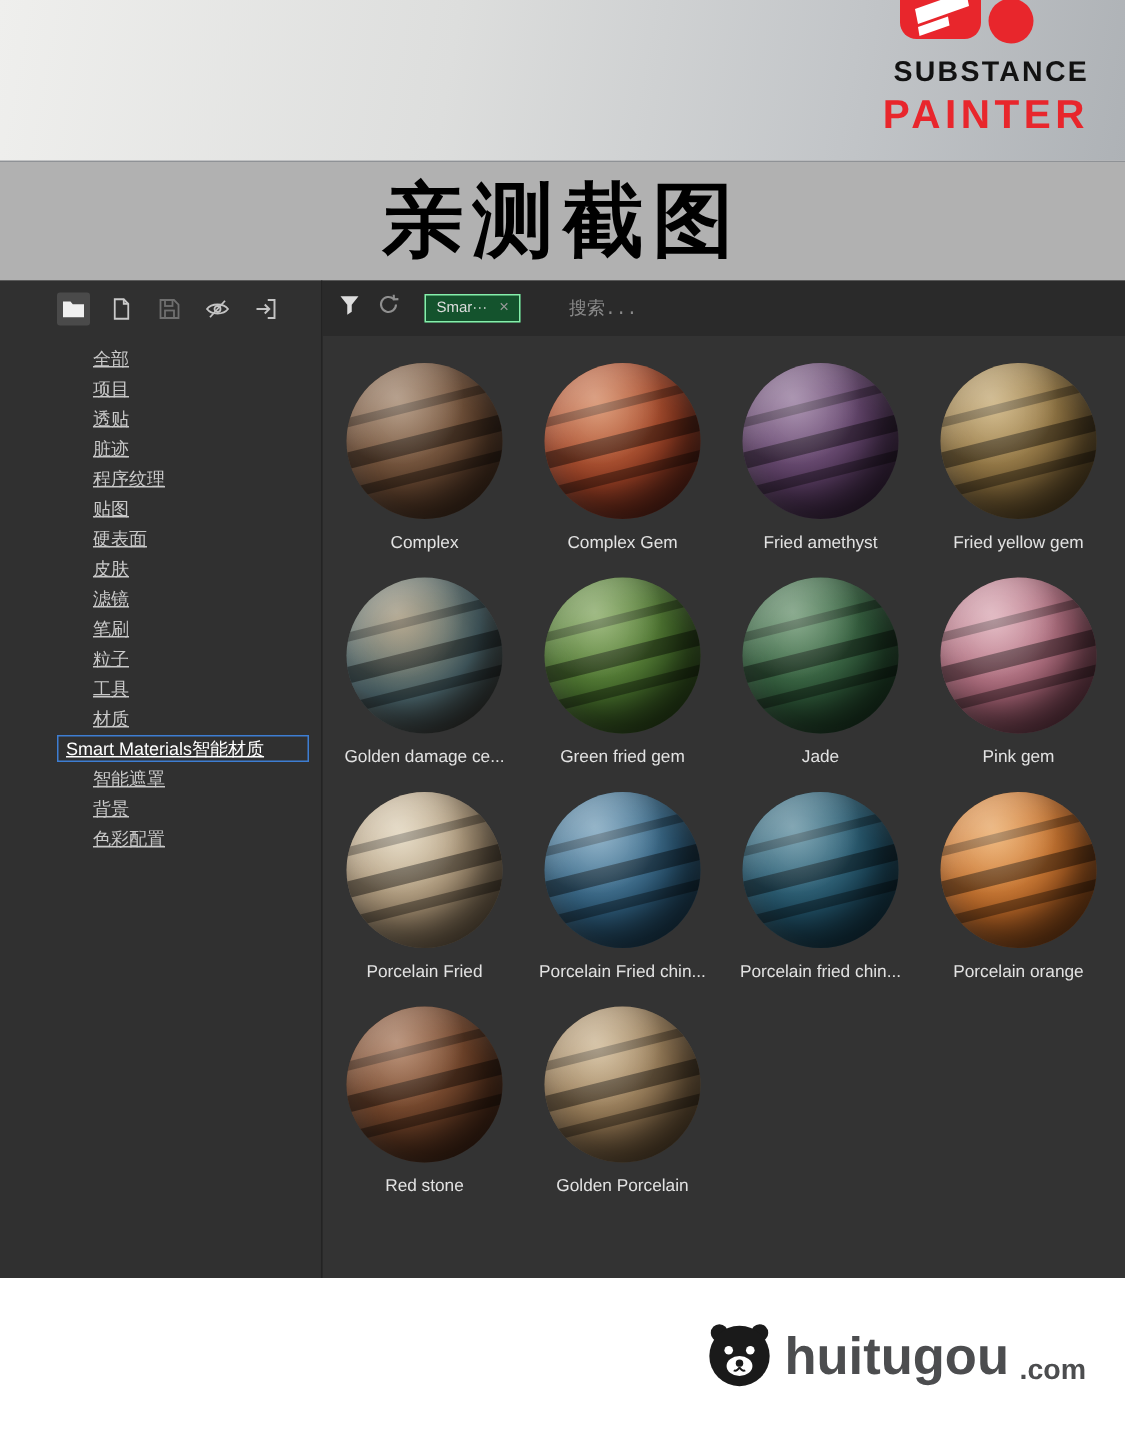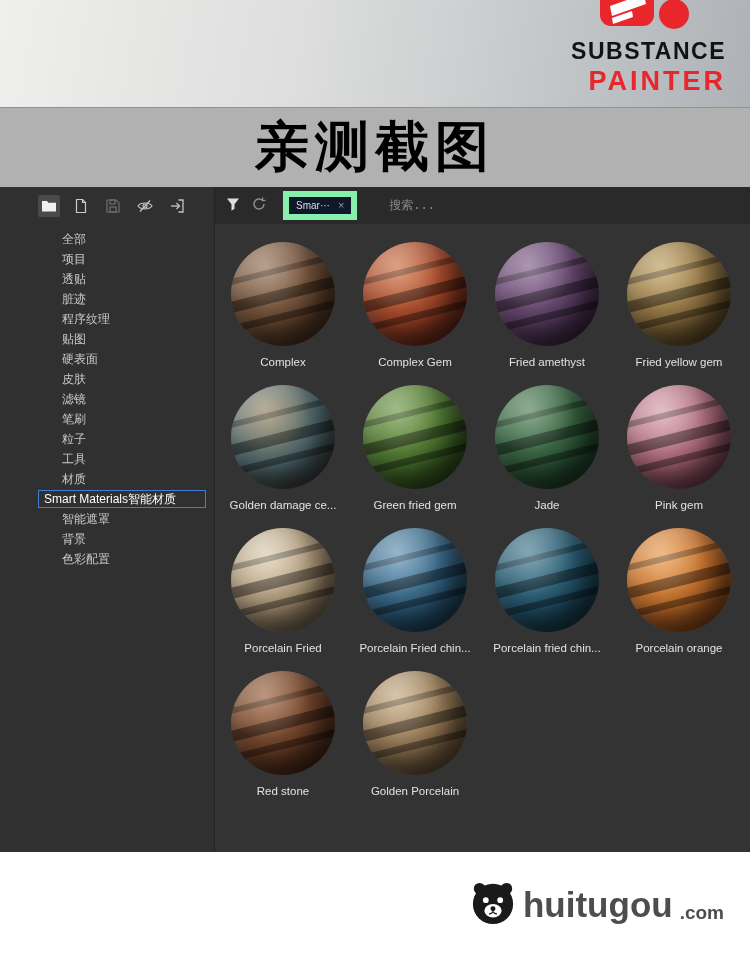"SUBSTANCE" .brand .l1 { font-size: 23px -> 19px }
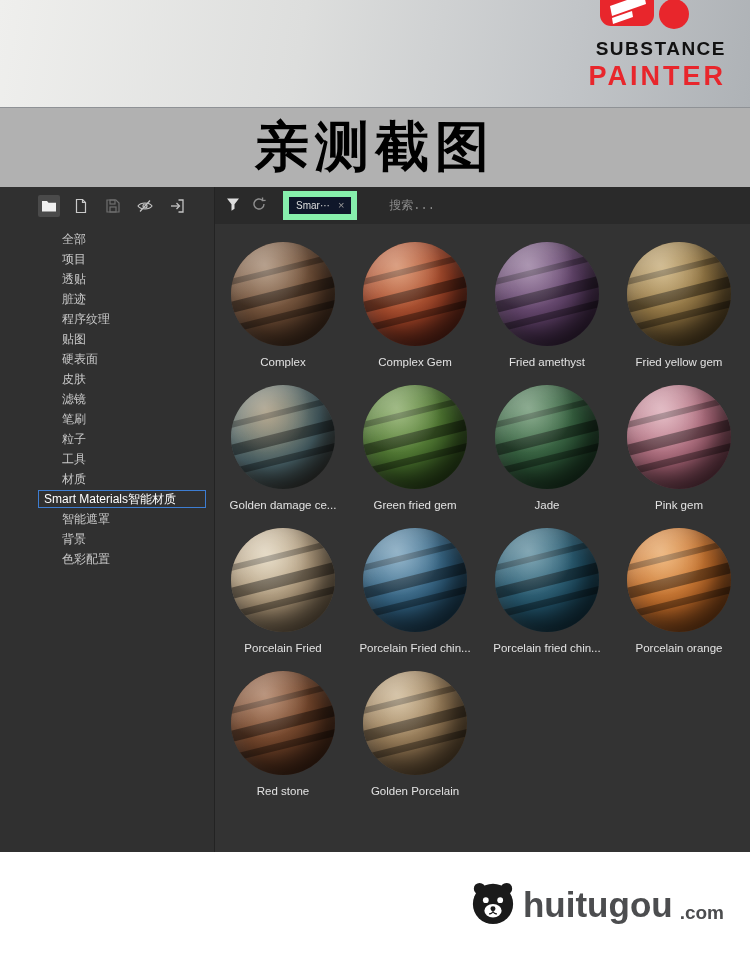"Smar···" .chip { background: #0f172a -> #14532d; border: 6px solid #86efac -> 1px solid #86efac }
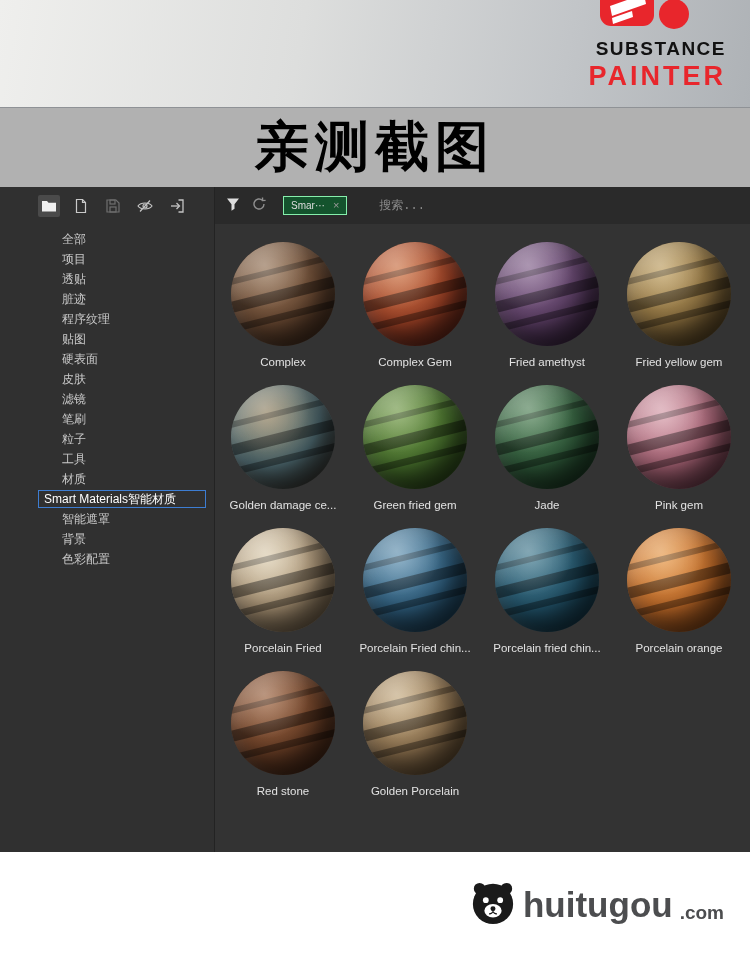"全部" .cats li { text-decoration: none -> underline }
